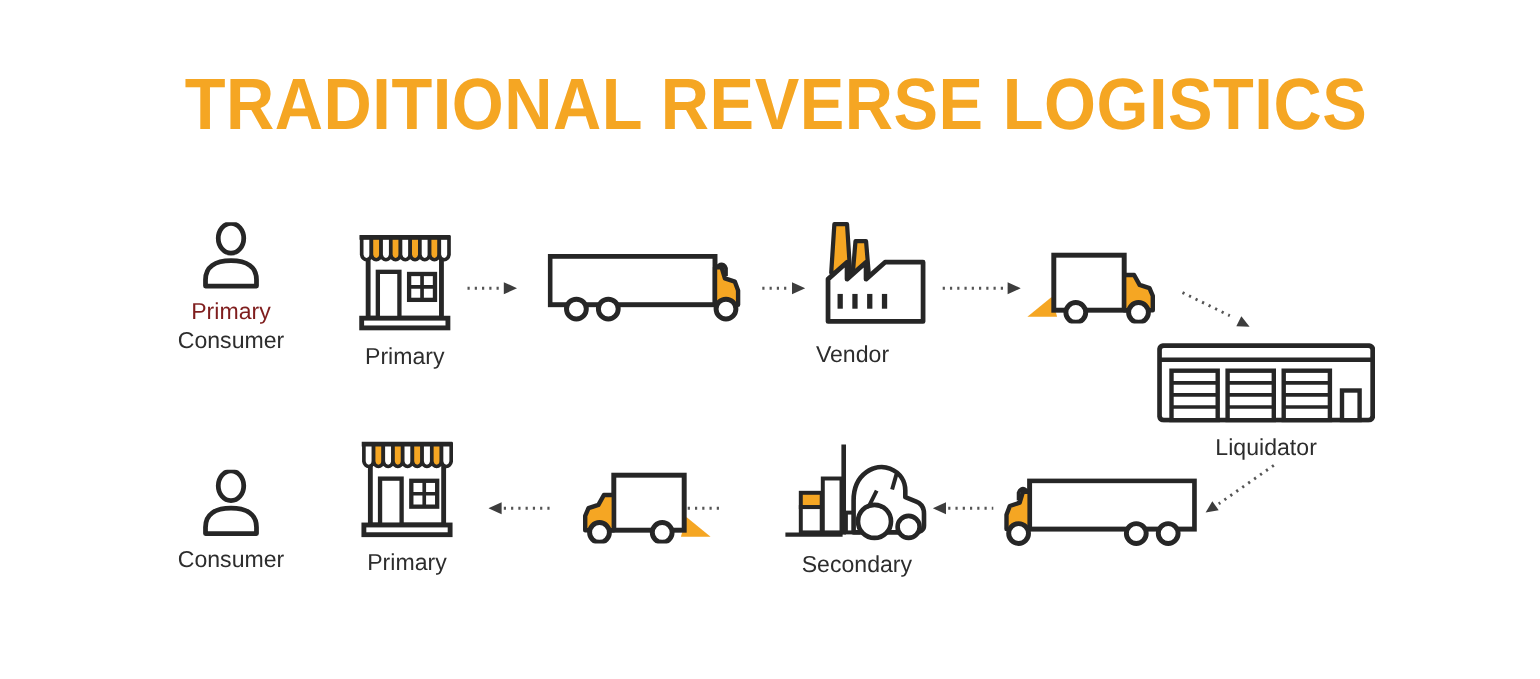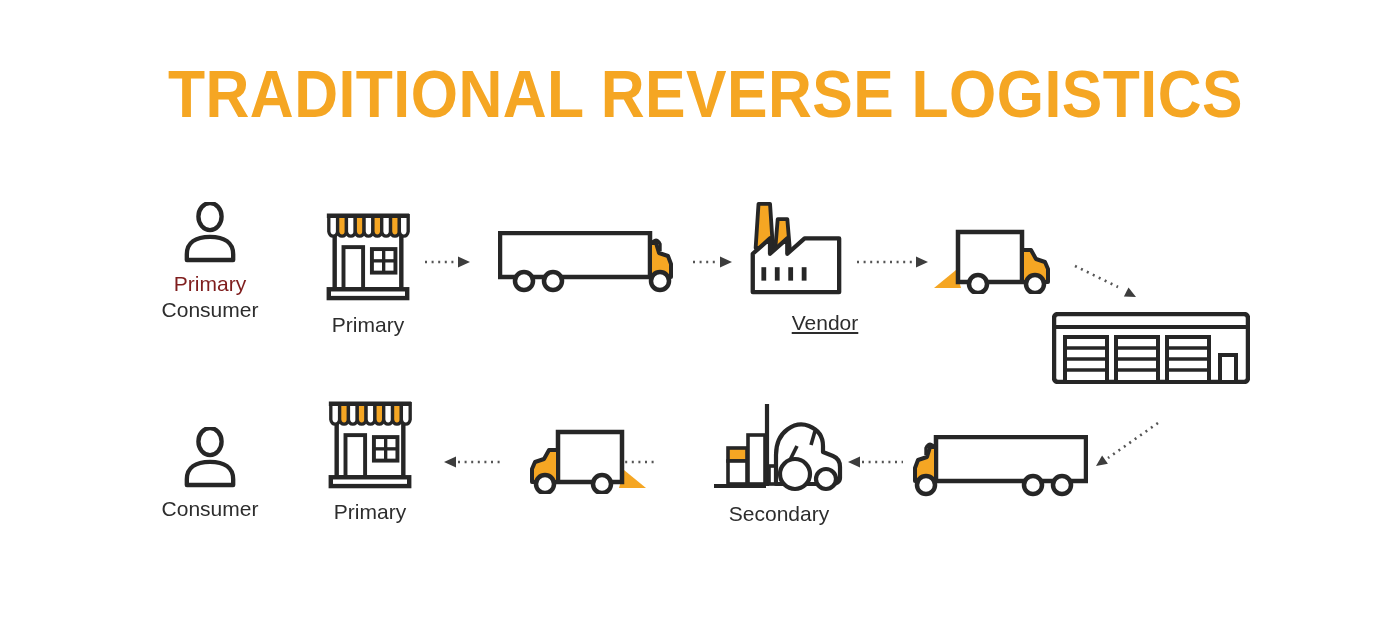"Vendor" div.label { left: 766px -> 716px; text-decoration: underline -> none }
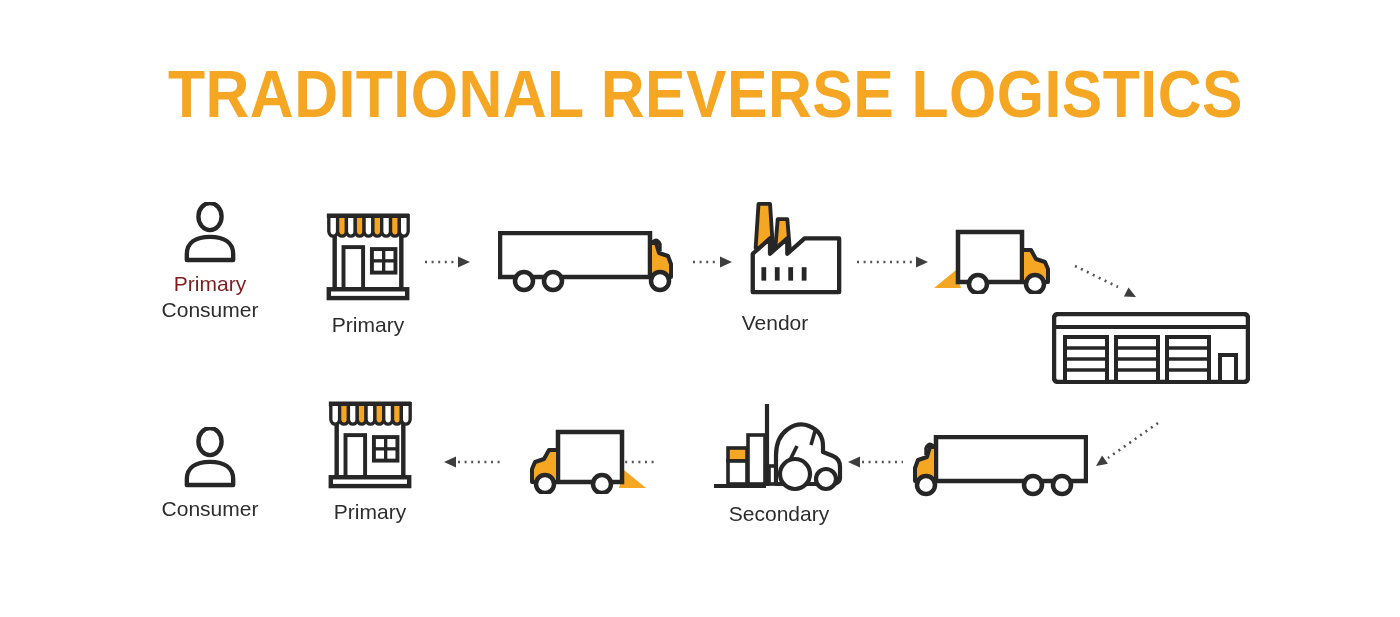"Liquidator" div.label { html: none -> <div>Liquidator</div> }
